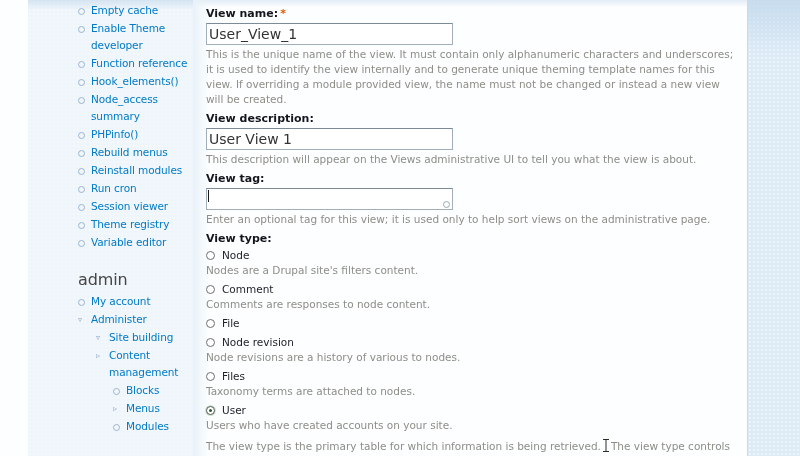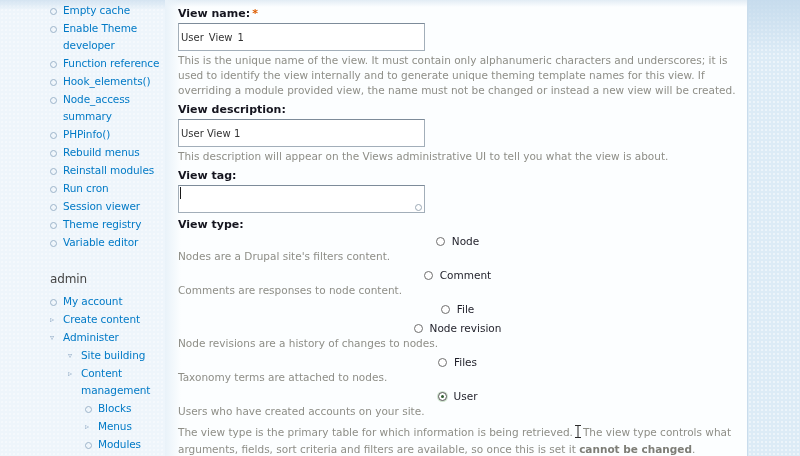"Empty cache" .sidebar { margin-left: none -> 28px }
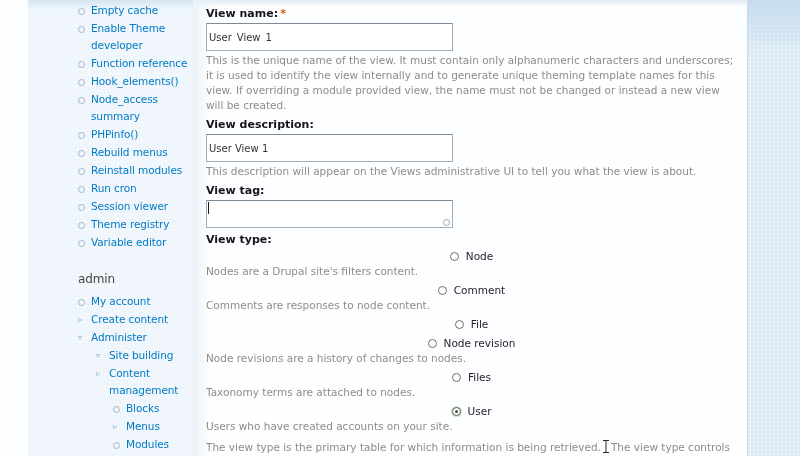"User_View_1" .text-input { font-size: 10px -> 14px; height: 28px -> 22px }
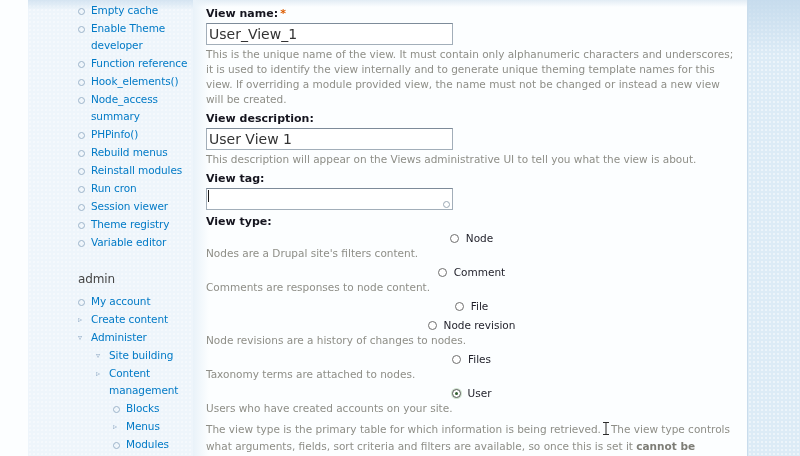"Enter an optional tag for" div.help { html: none -> <div>Enter an optional tag for this view; it is used only to help sort views on the administrative page.</div> }
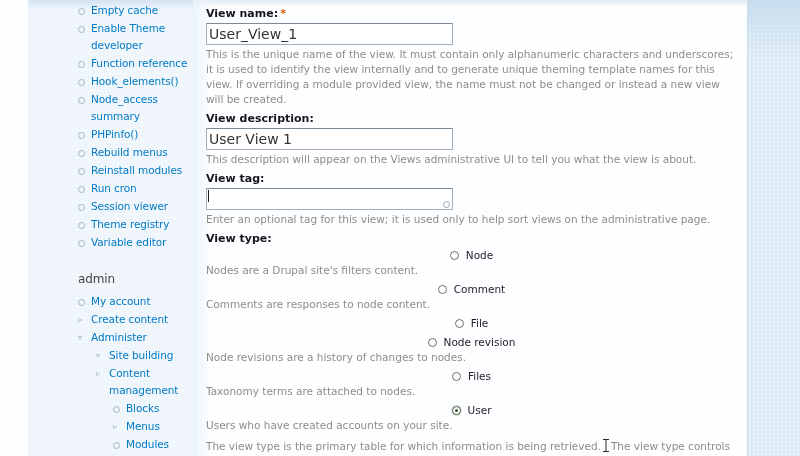"Node" .opt-head { justify-content: center -> none }
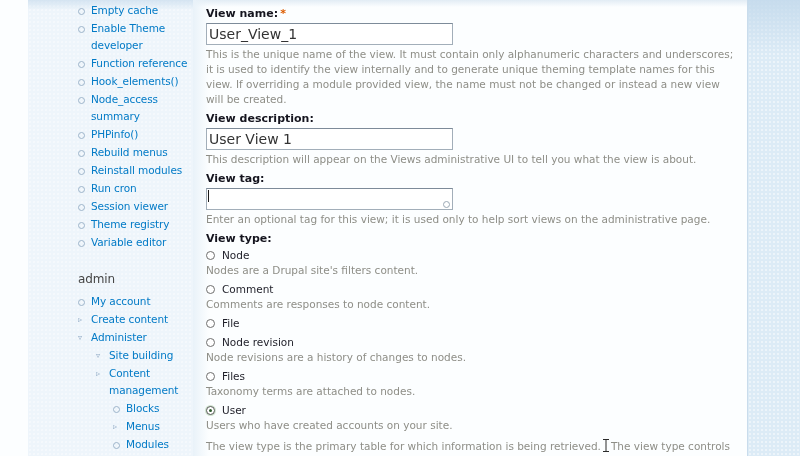"admin" .menu-heading { font-size: 12px -> 16px }
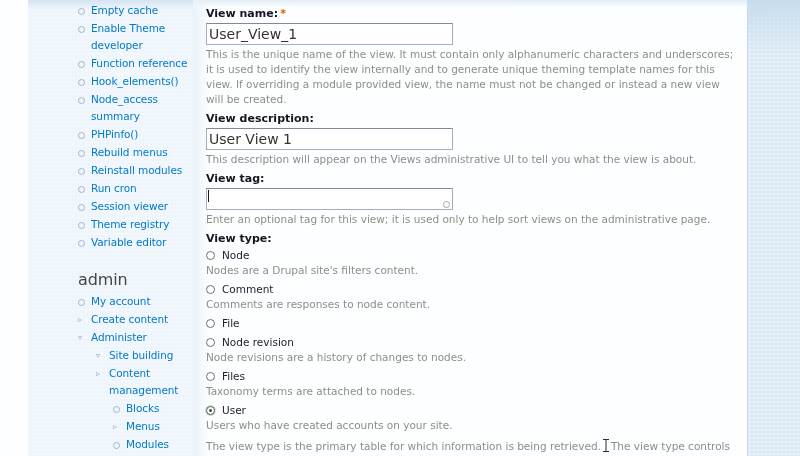"Create content" li { html: <li><span></span><a>Create content</a></li> -> none }
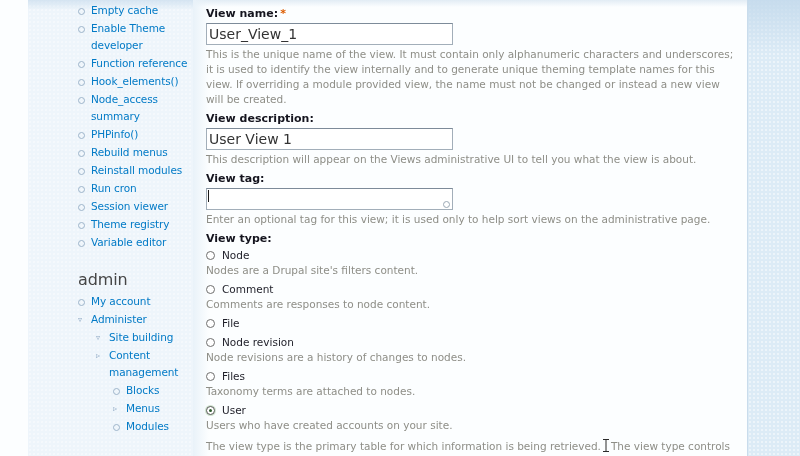"Node revisions are a history" div.opt-desc { text: changes -> various }
